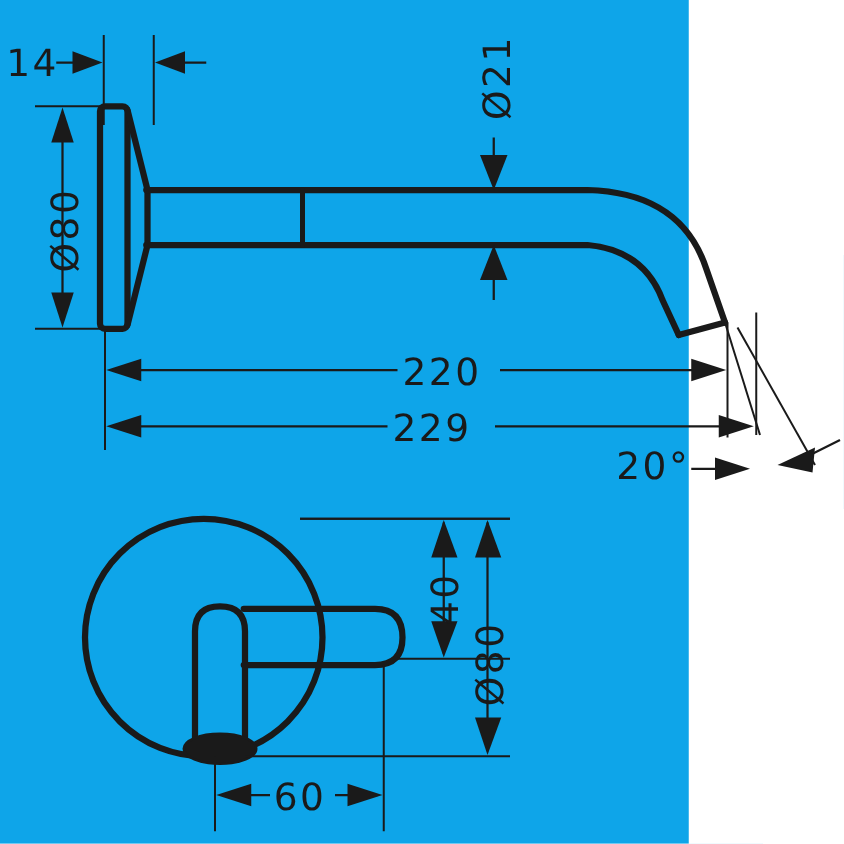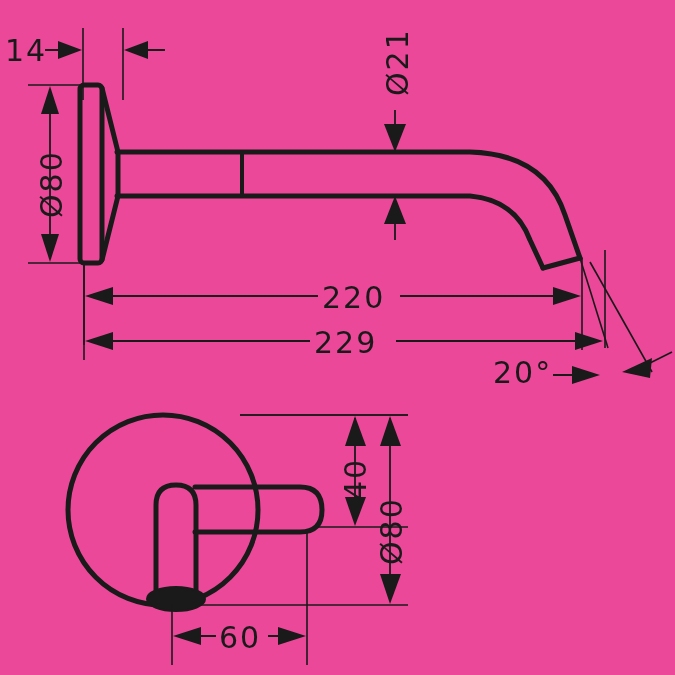"14" #drawing-root { background: #ec4899 -> #0ea5e9; width: 675px -> 551px }
